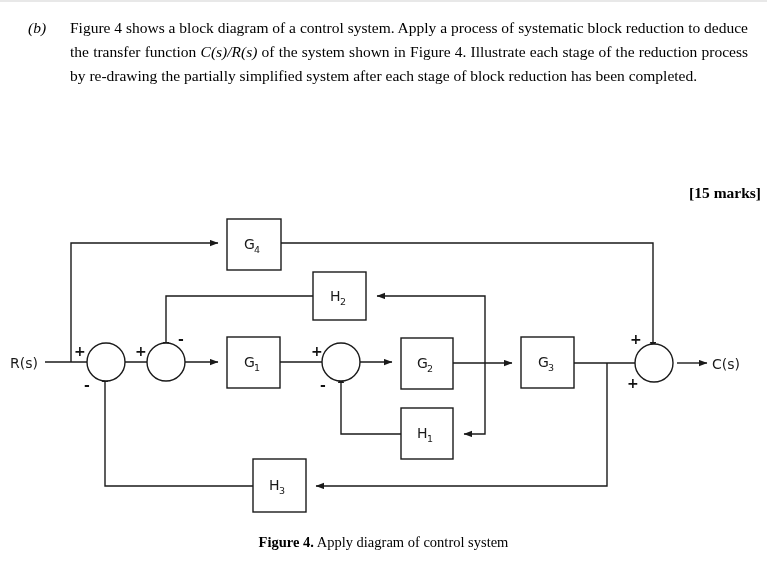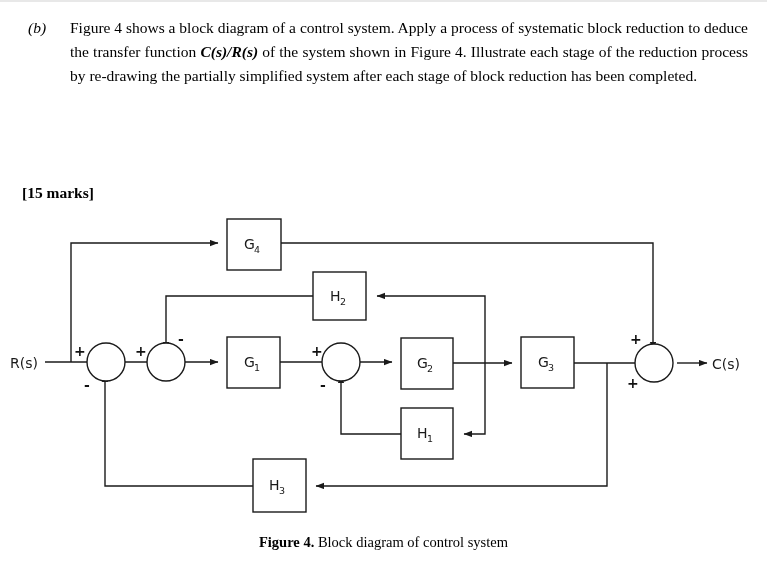"C(s)/R(s)" .q-text .ital { font-weight: bold -> none }
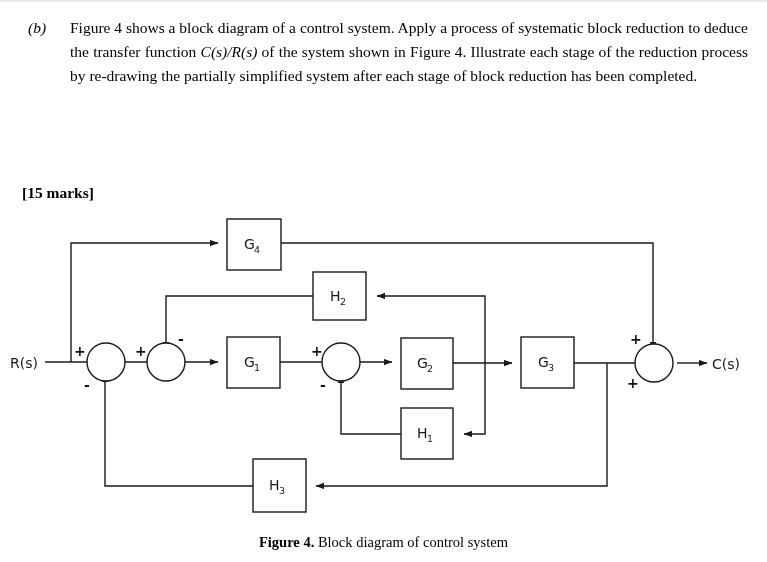"[15 marks]" .marks { text-align: none -> right }
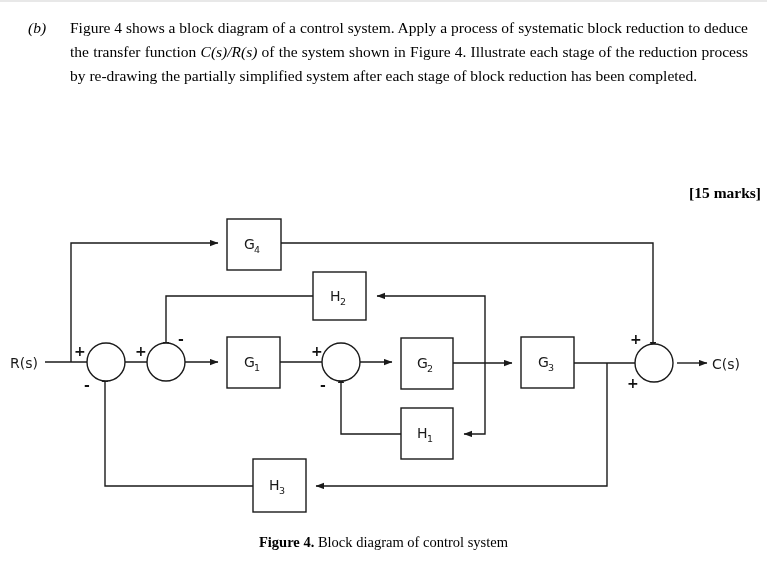"Block diagram of control system" span { text: Block -> Apply }
